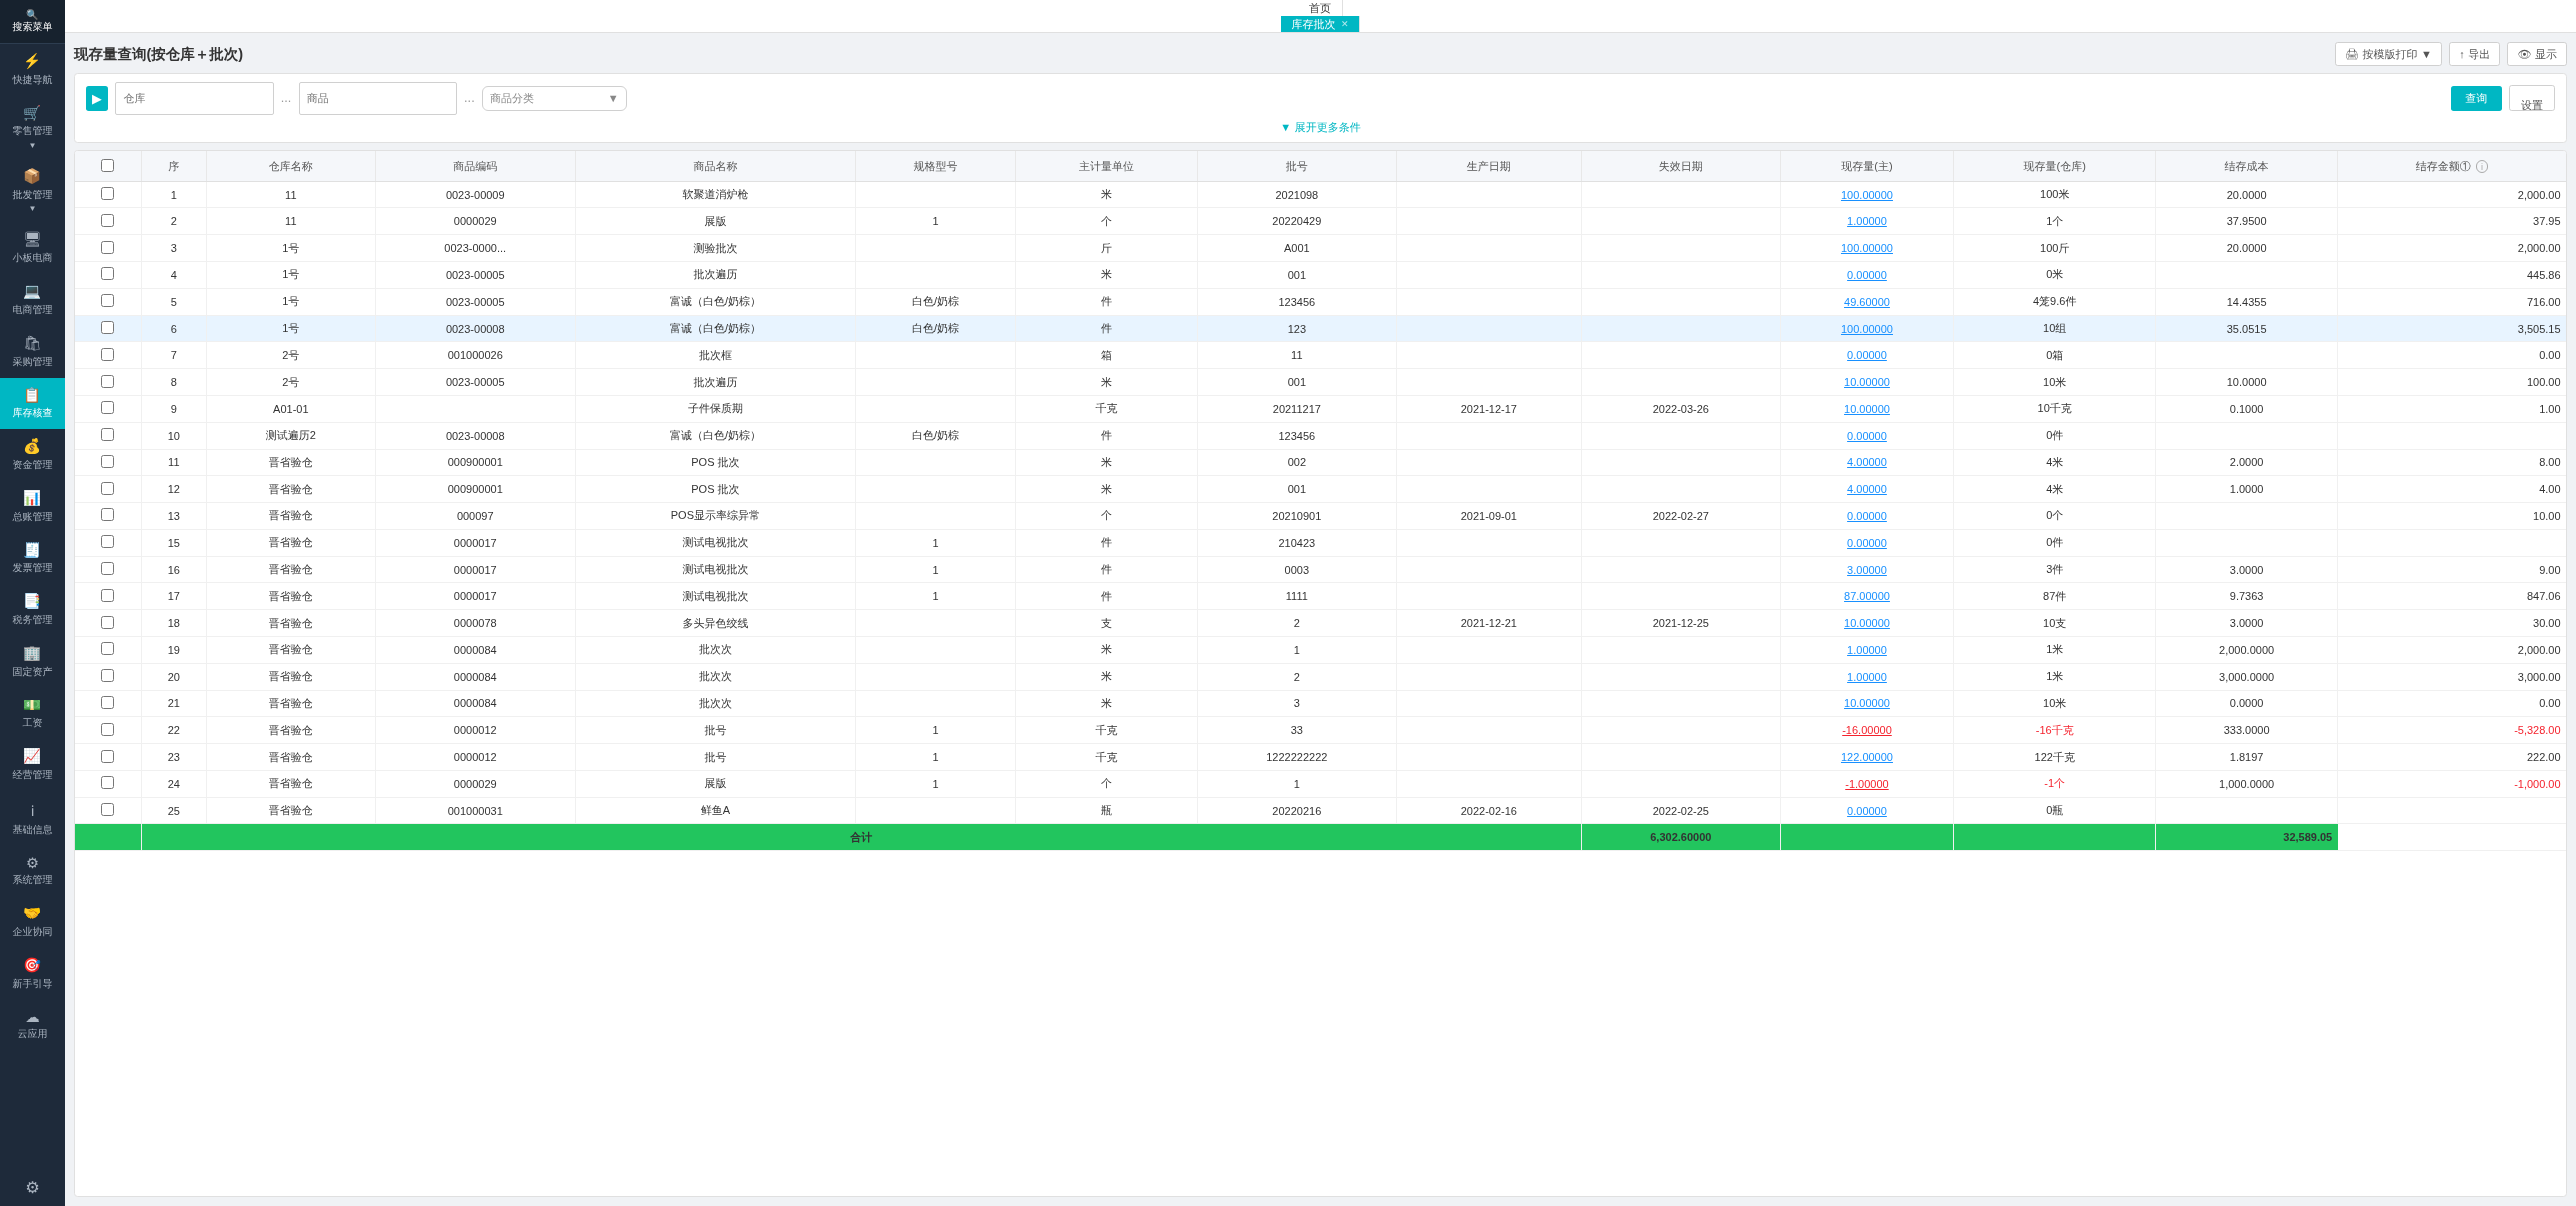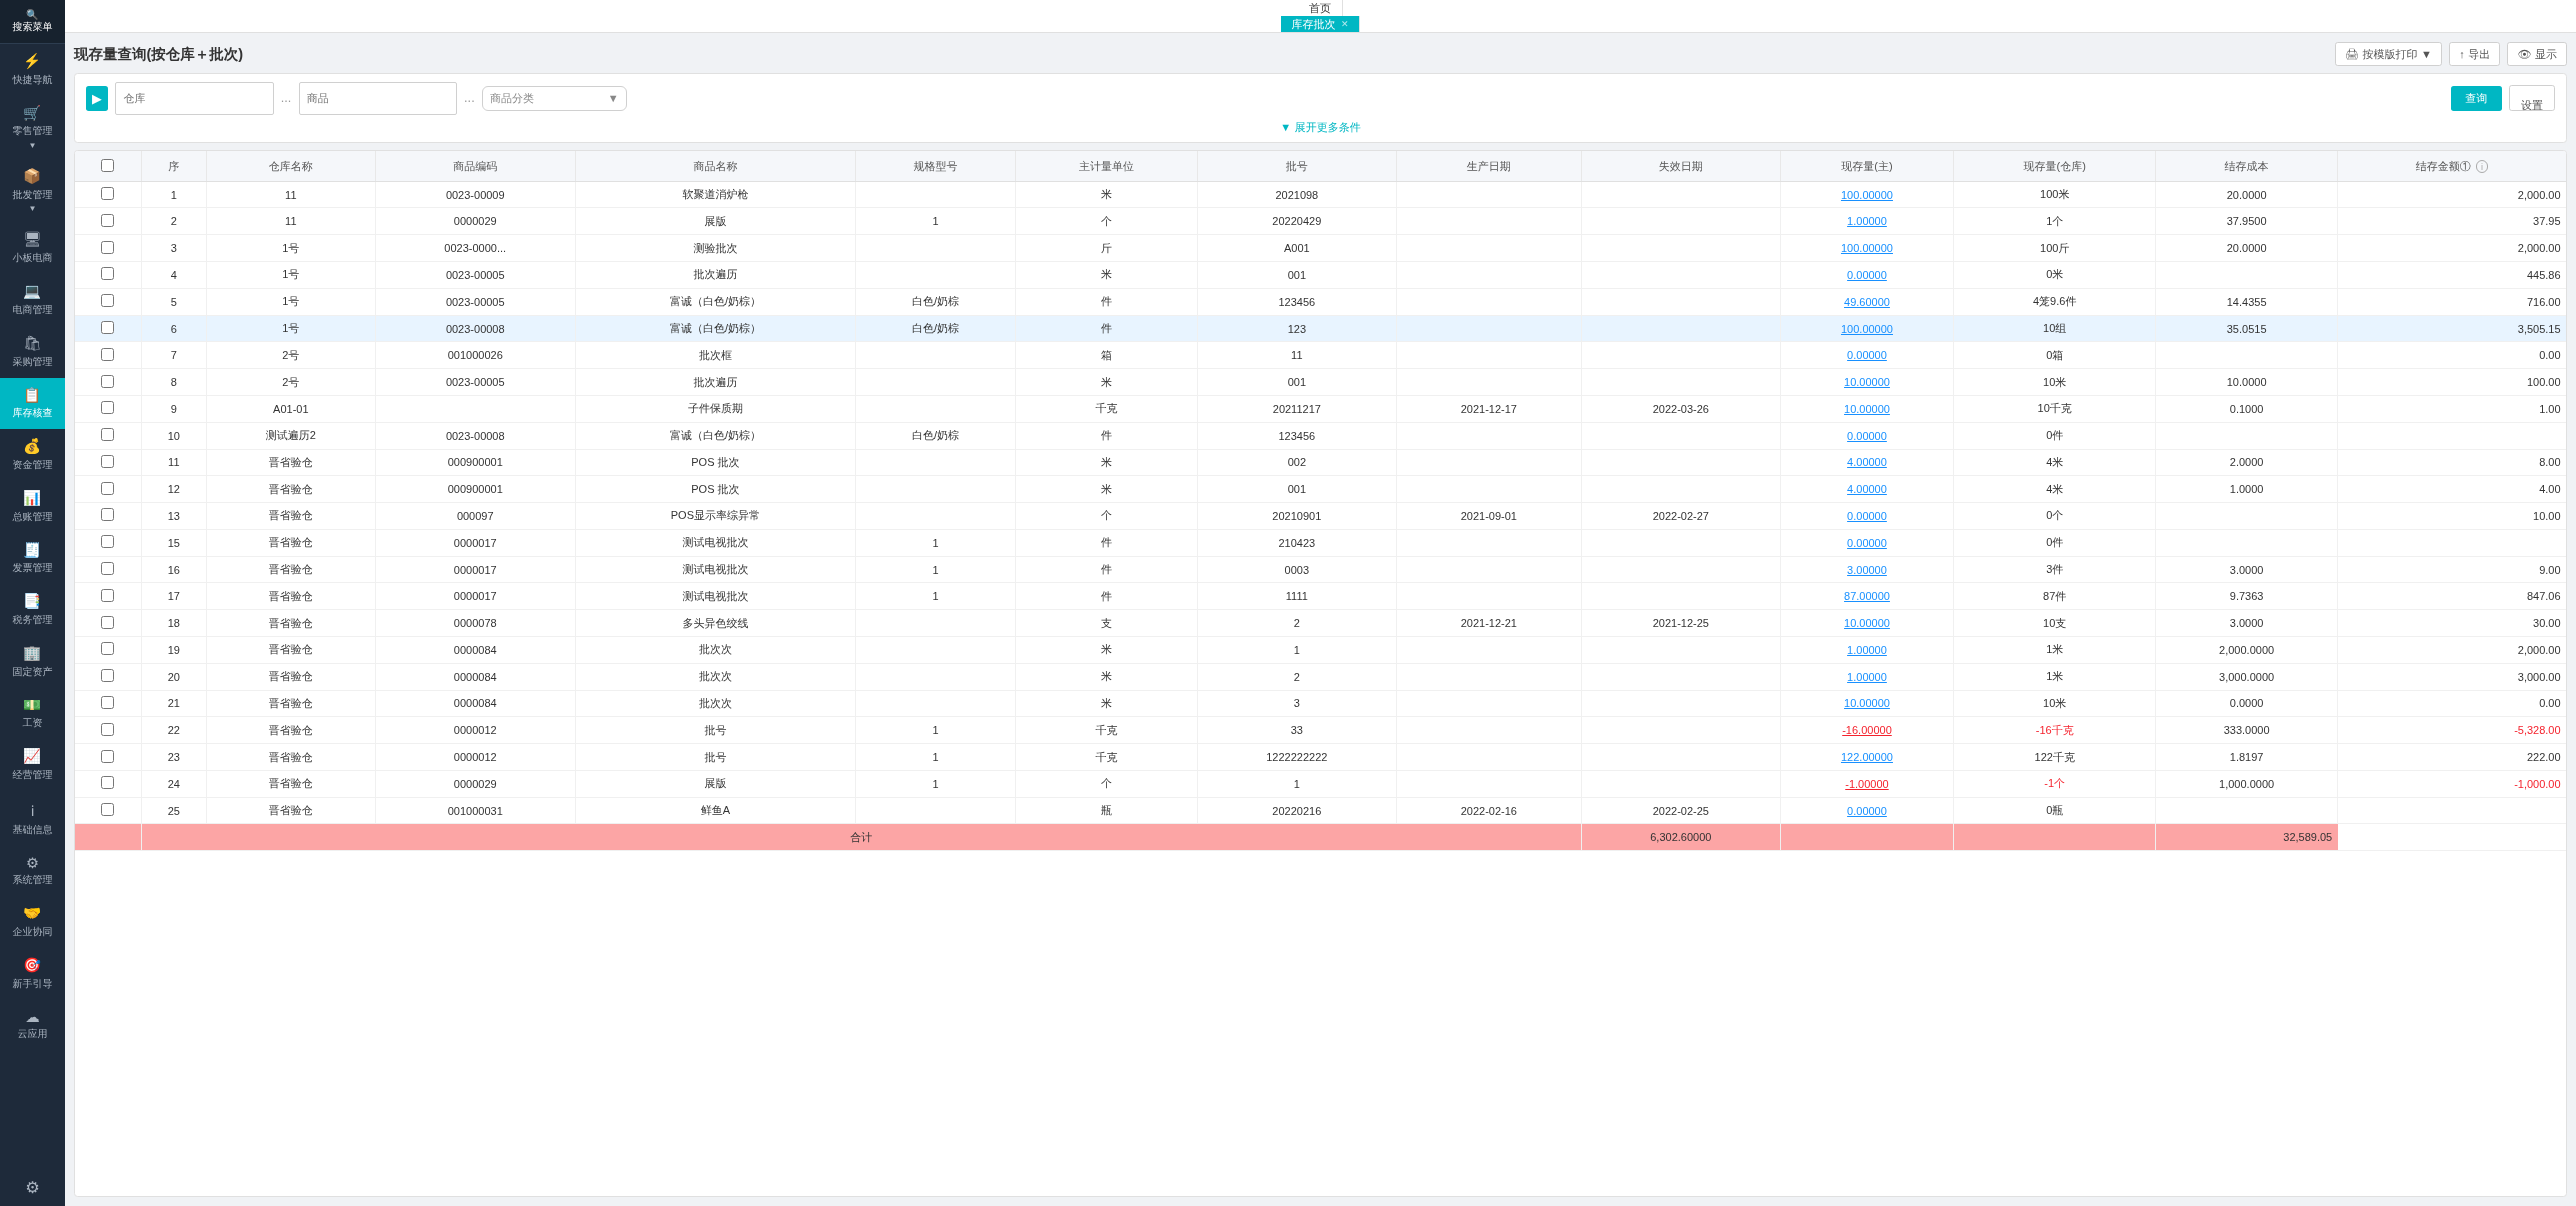"合计" tbody tr.total-row { background: #fca5a5 -> #22c55e; font-weight: normal -> bold }
